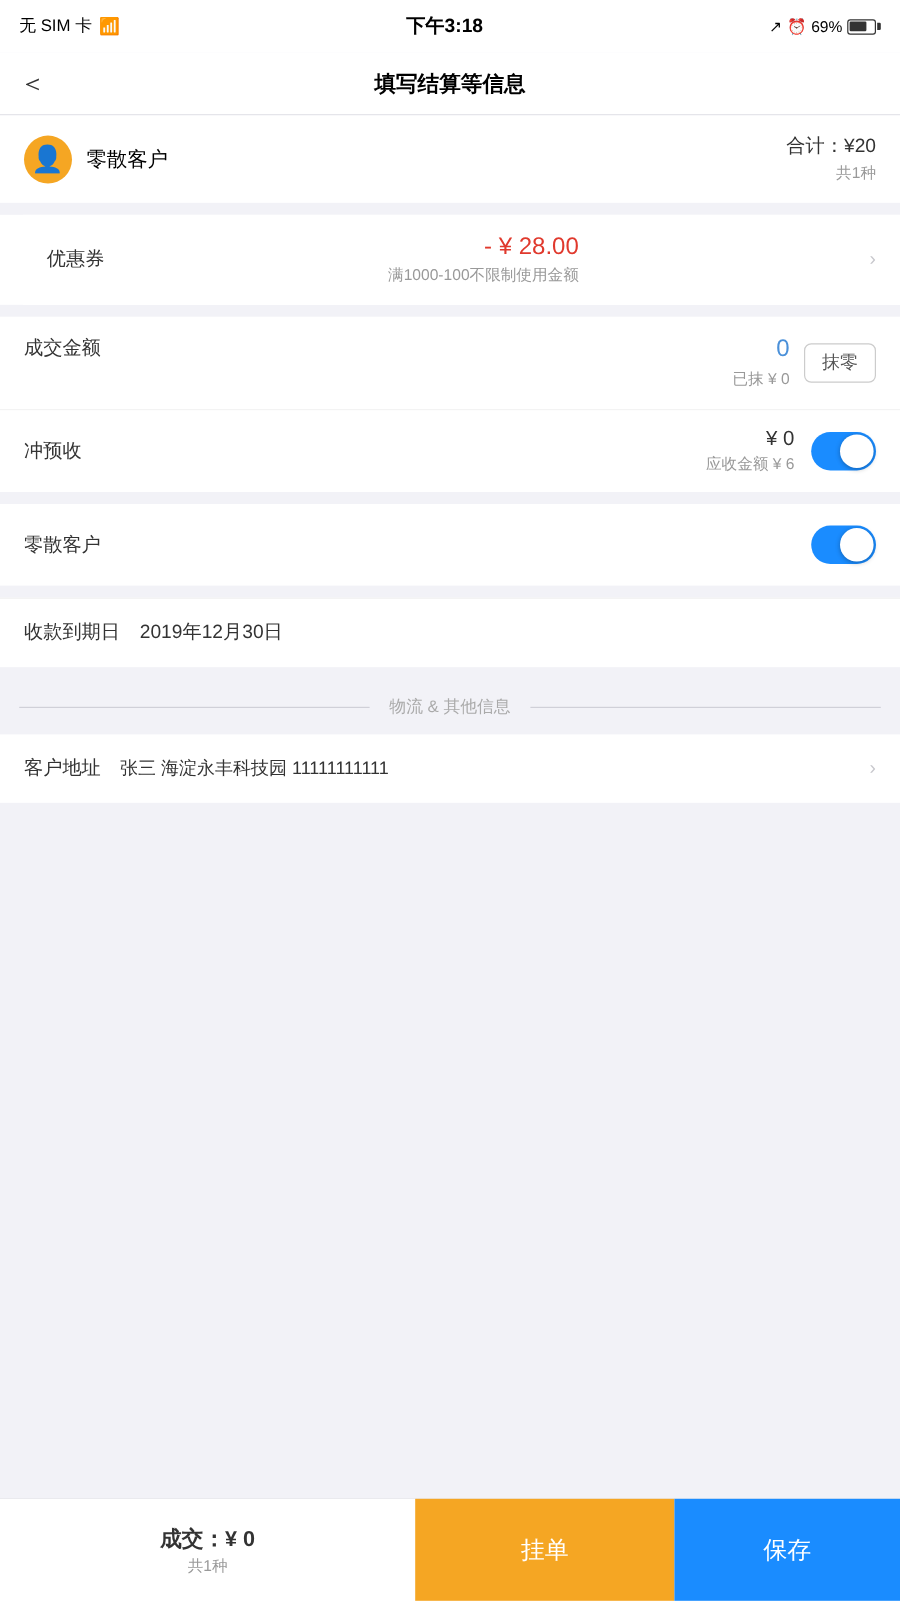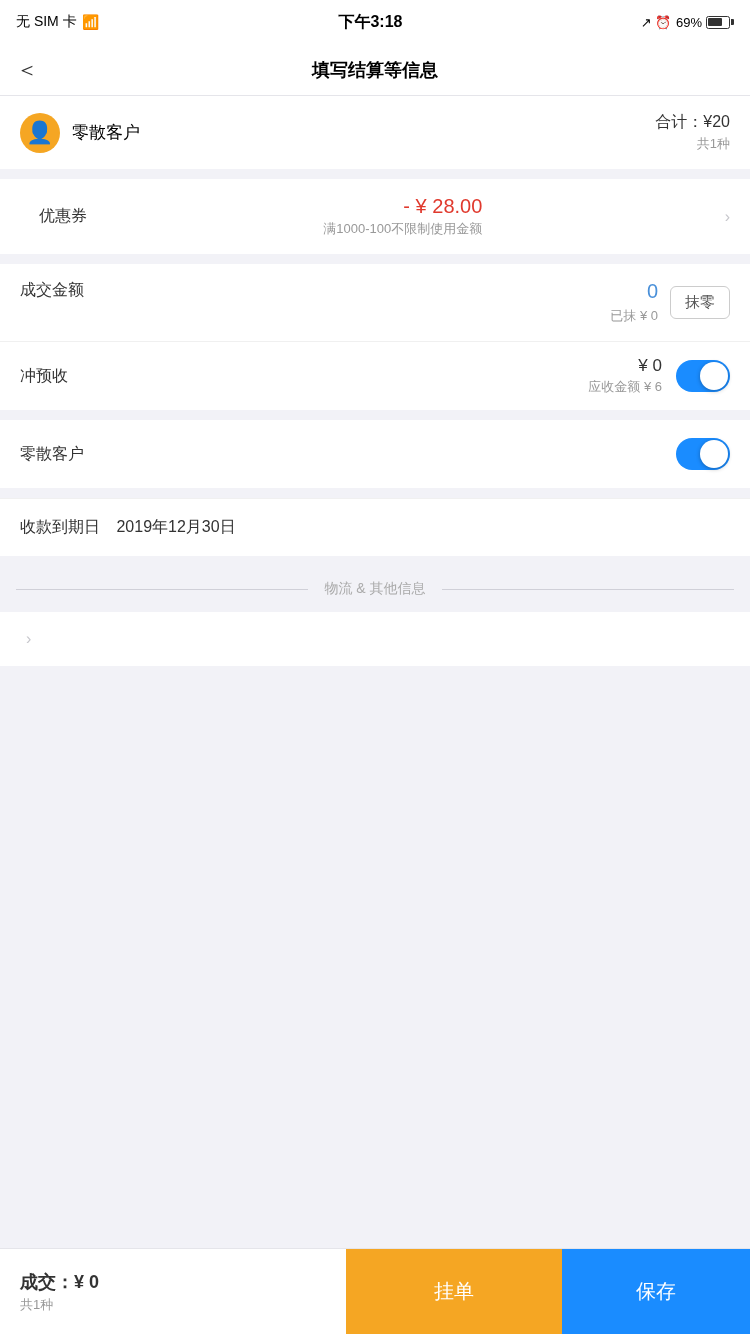"客户地址" div.address-left { html: none -> <div> <span>客户地址</span> <span>张三 海淀永丰科技园 11111111111</span> </div> }
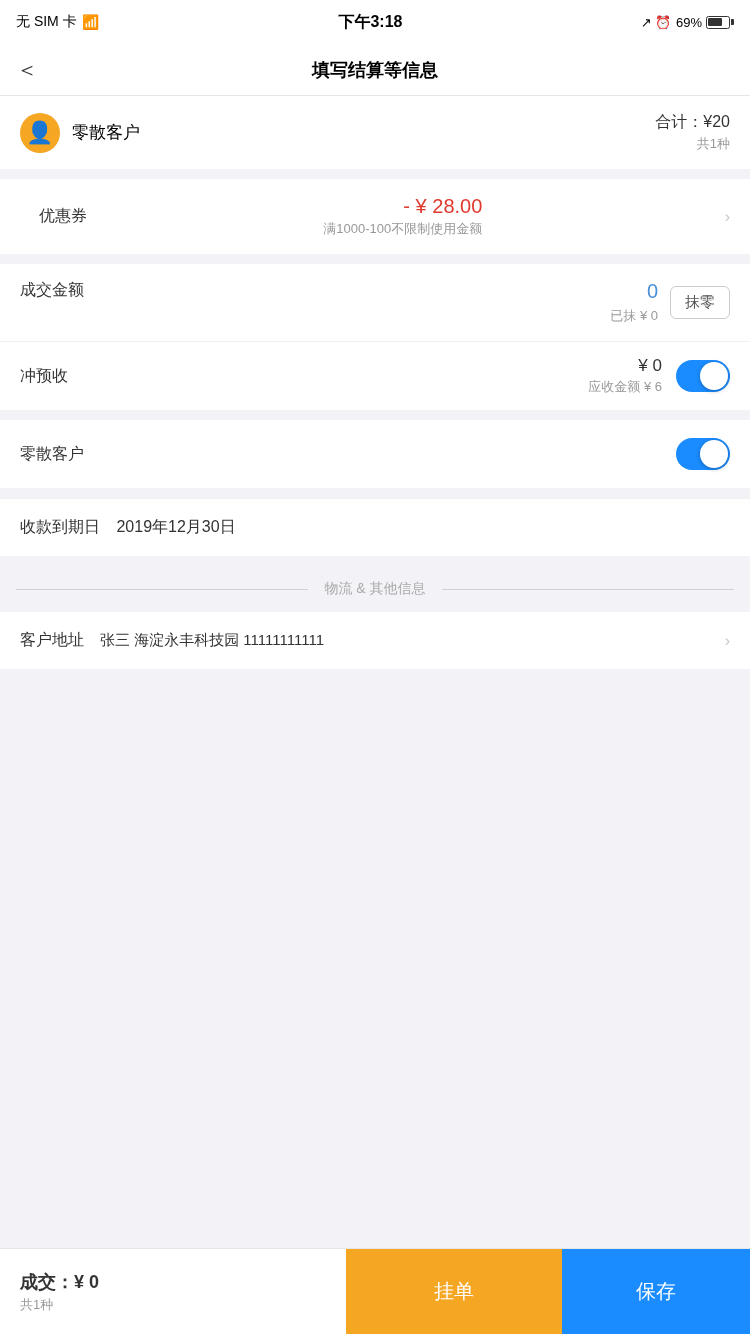"成交：¥ 0" .bottom-info { align-items: none -> center }
